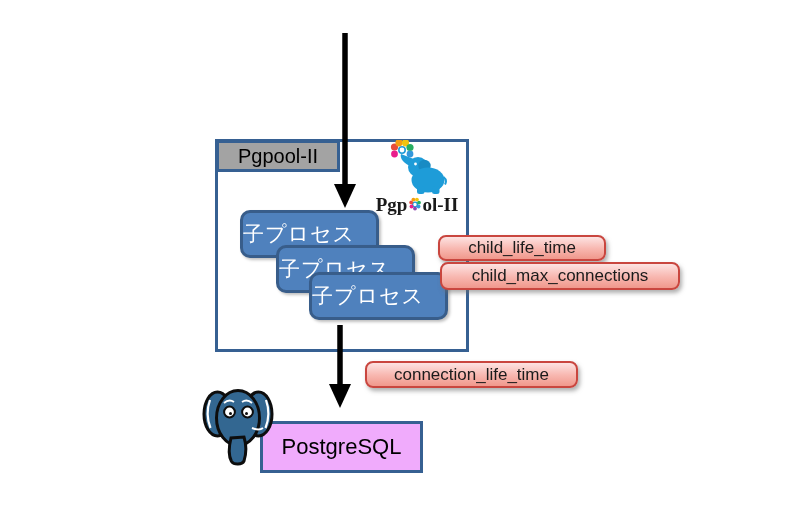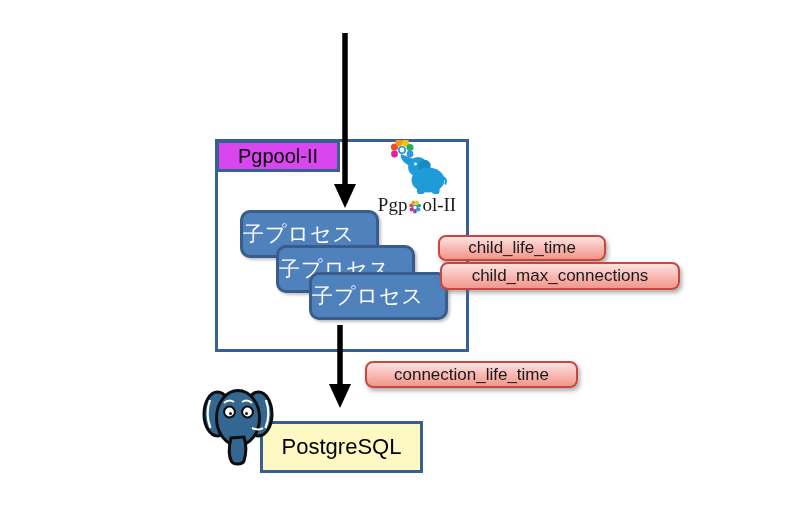"Pgpool-II" .pgpool-title { background: #d946ef -> #a3a3a3 }
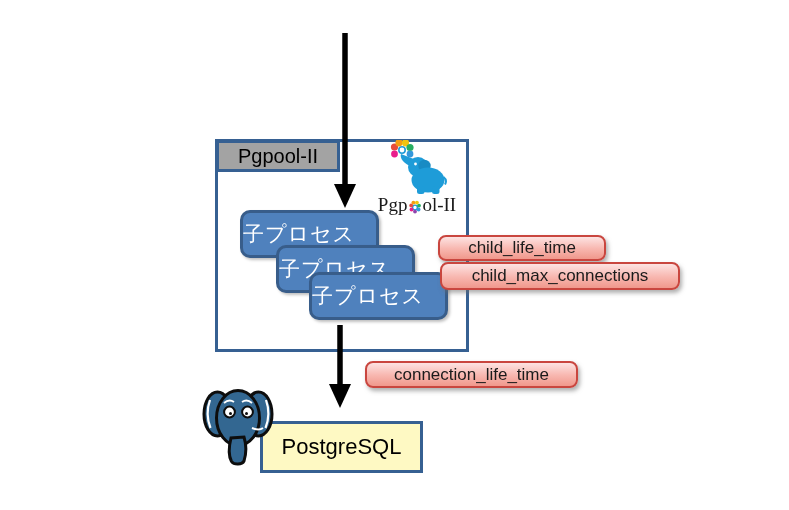"Pgp" .pgpool-logo .caption { align-items: flex-end -> flex-start; font-weight: 400 -> 700 }
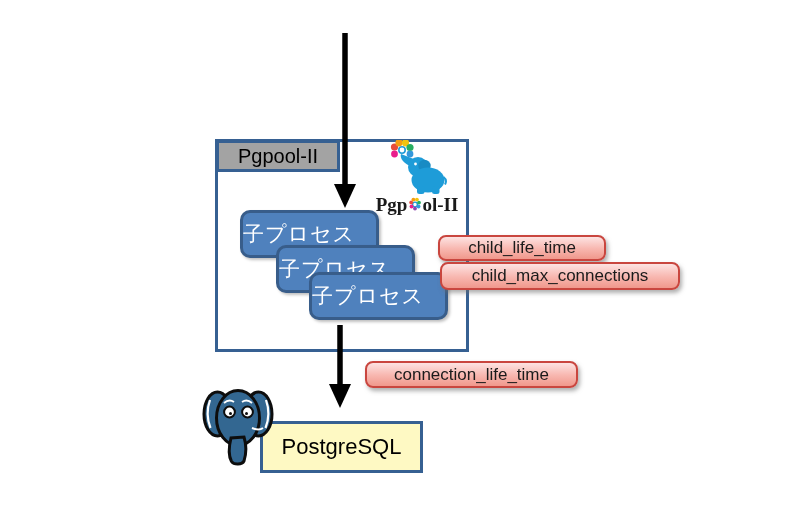"PostgreSQL" .pg-box { background: #fef9c3 -> #f0abfc }
